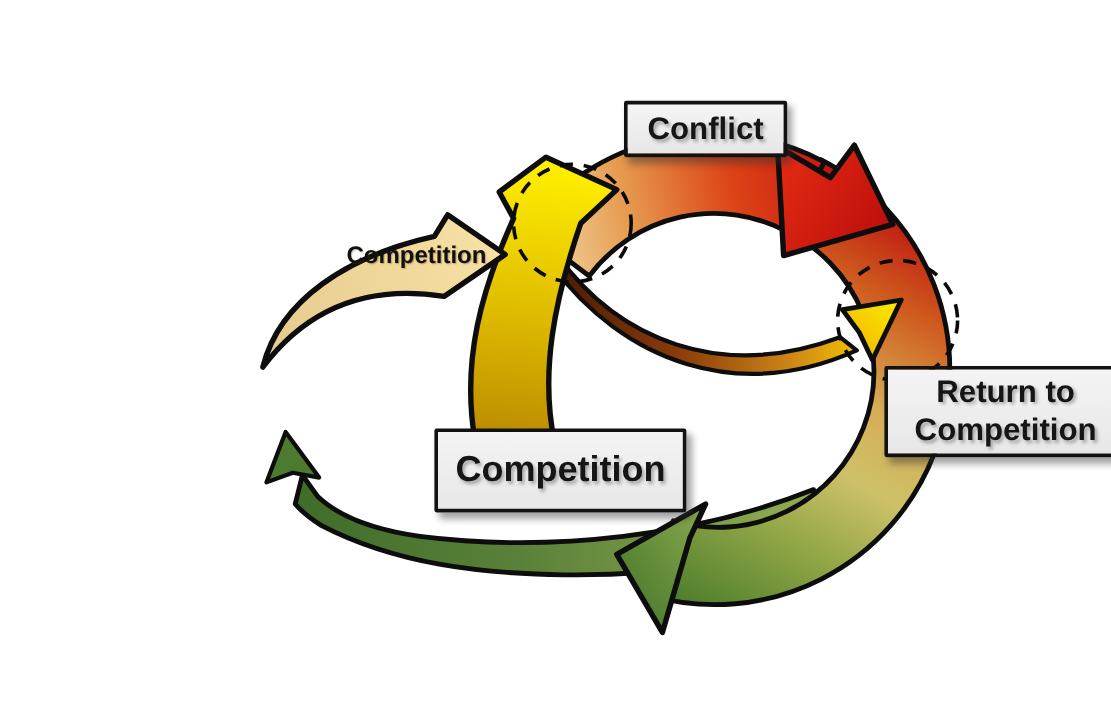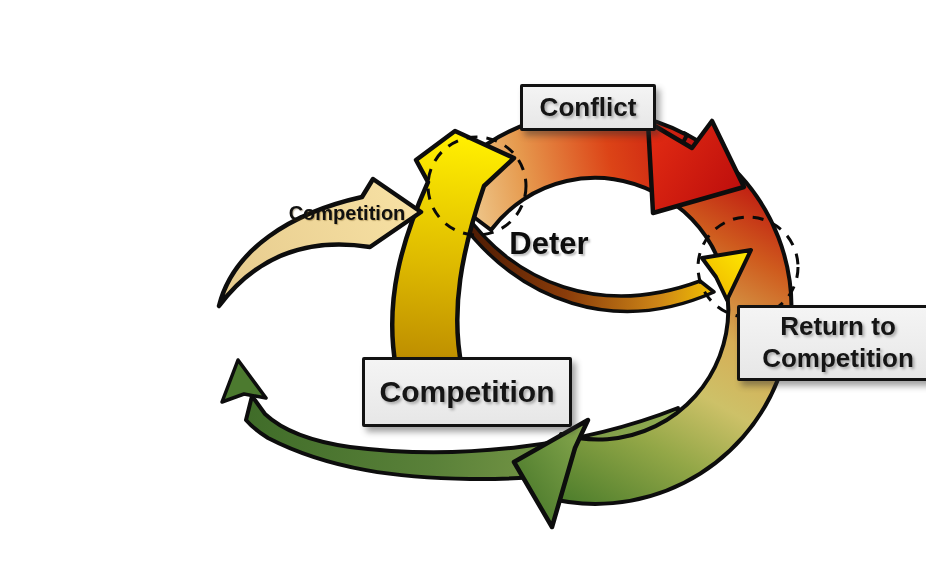"Deter" div.edge-label { html: <div>Deter</div> -> none }
